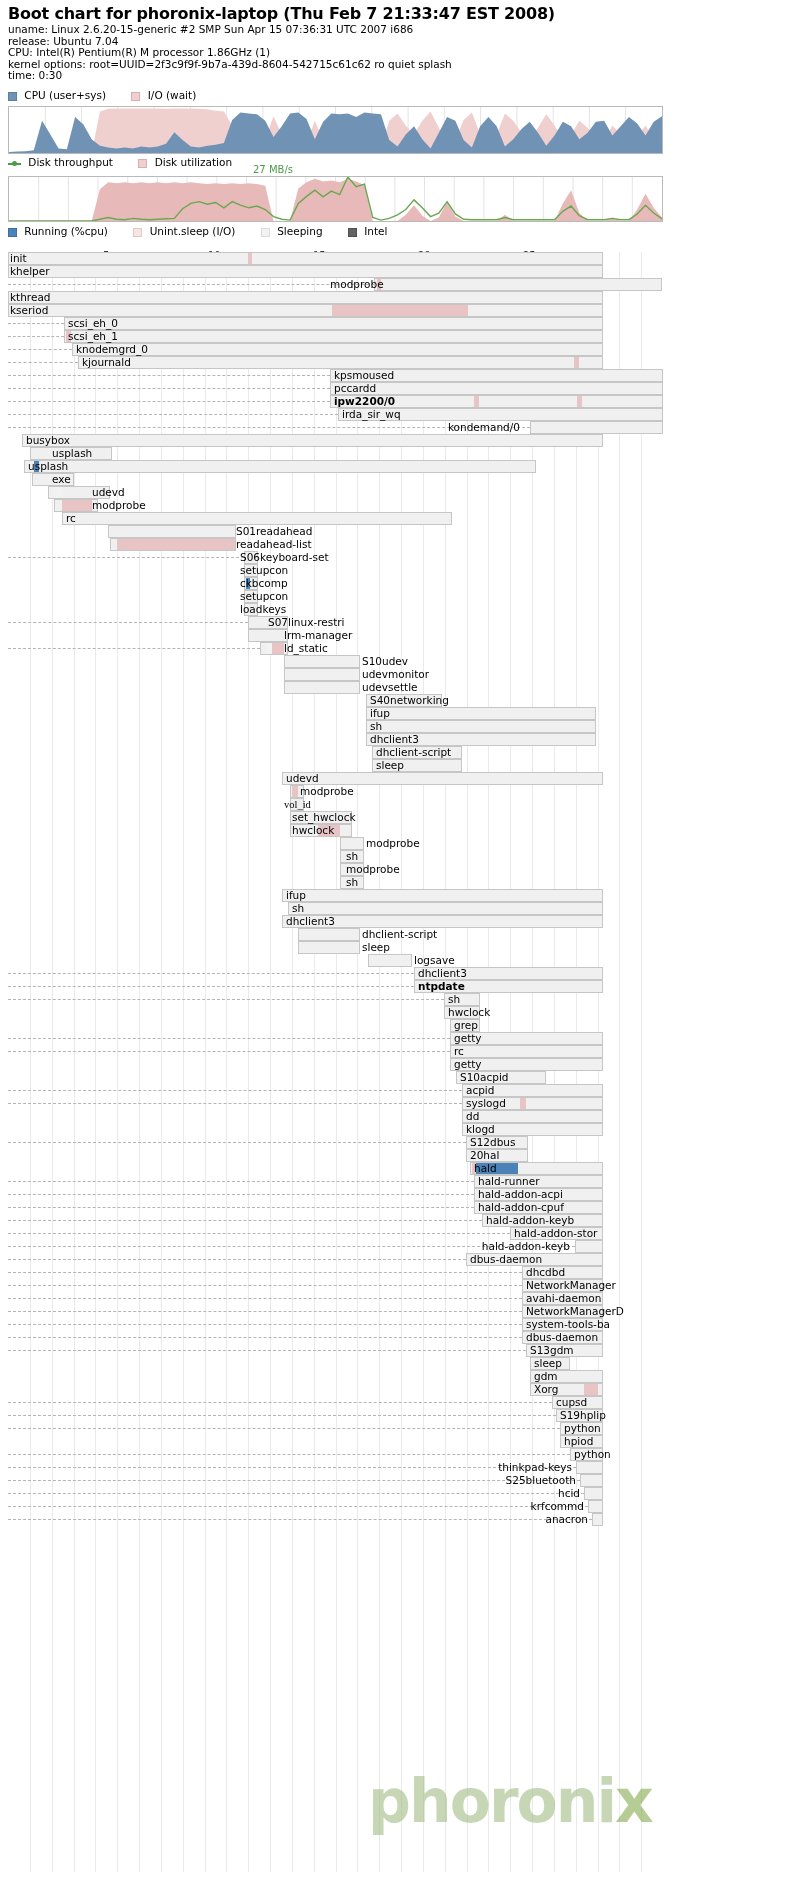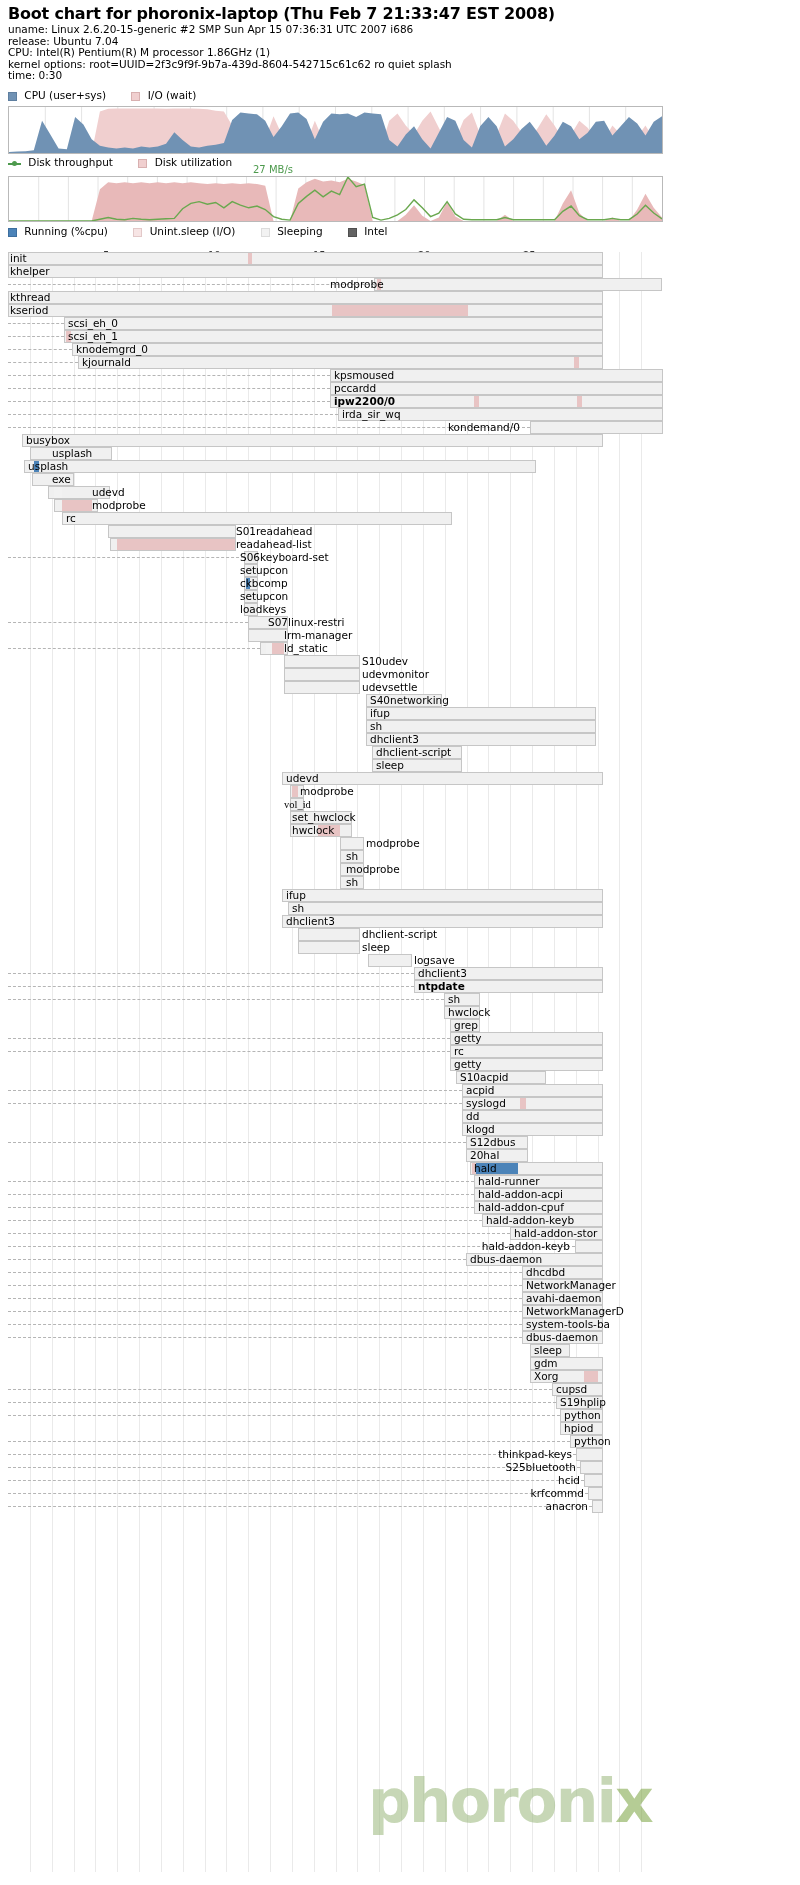"S13gdm" div.row { html: none -> <div> <div></div> <div></div> <div>S13gdm</div> </div> }
